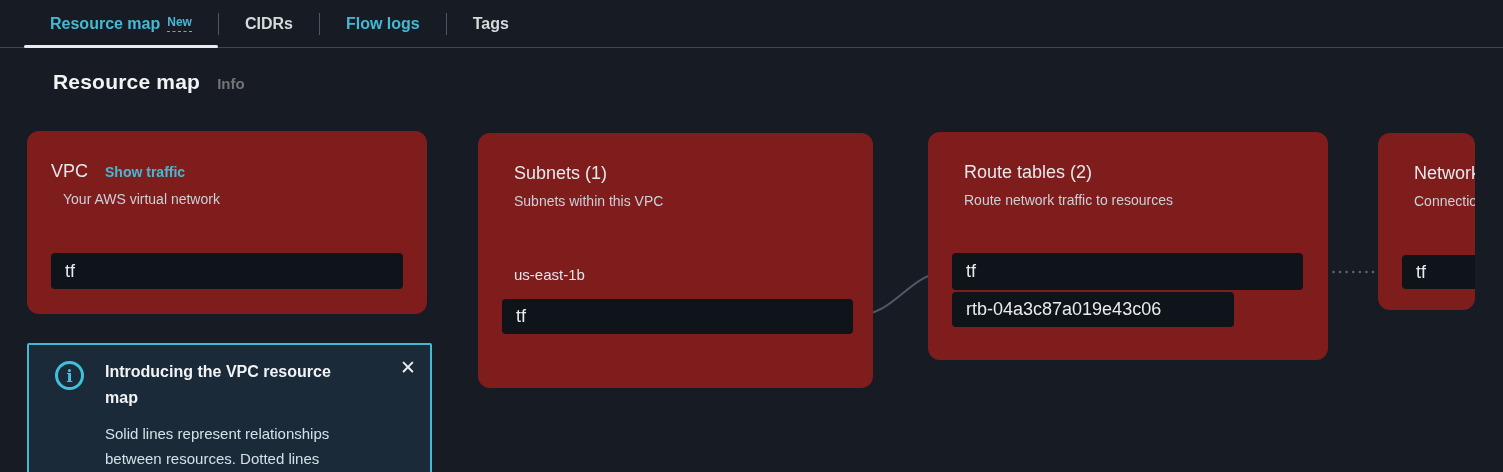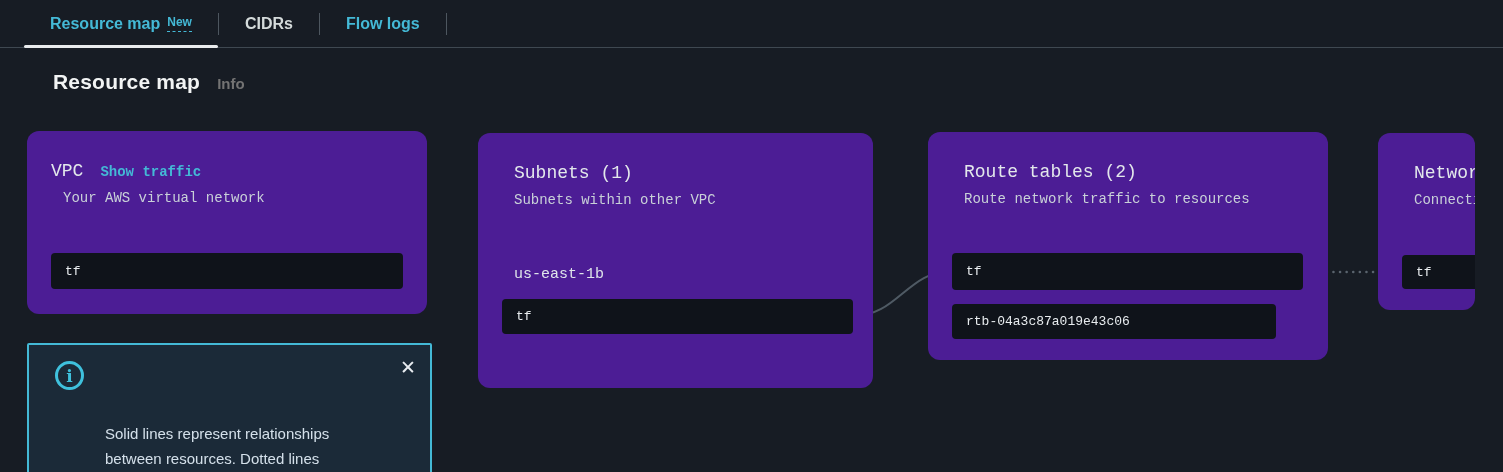"Tags" div.tab { html: none -> <div> <span>Tags</span> </div> }
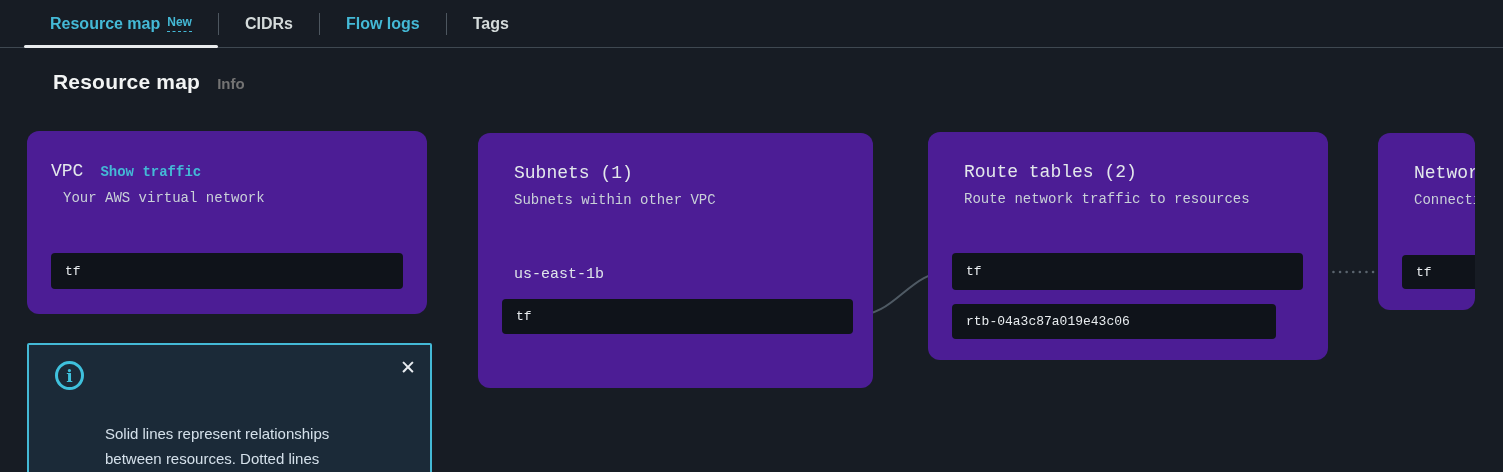"VPC" .card { background: #4c1d95 -> #7f1d1d; font-family: Liberation Mono, monospace -> none }
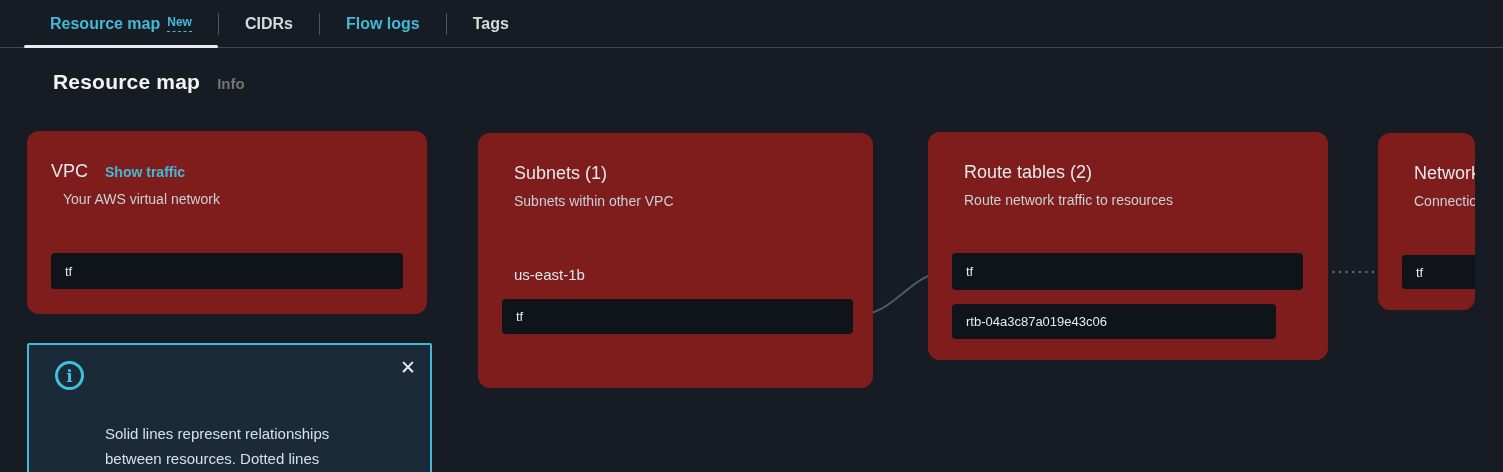"Subnets within other VPC" div.card-subtitle { text: other -> this }
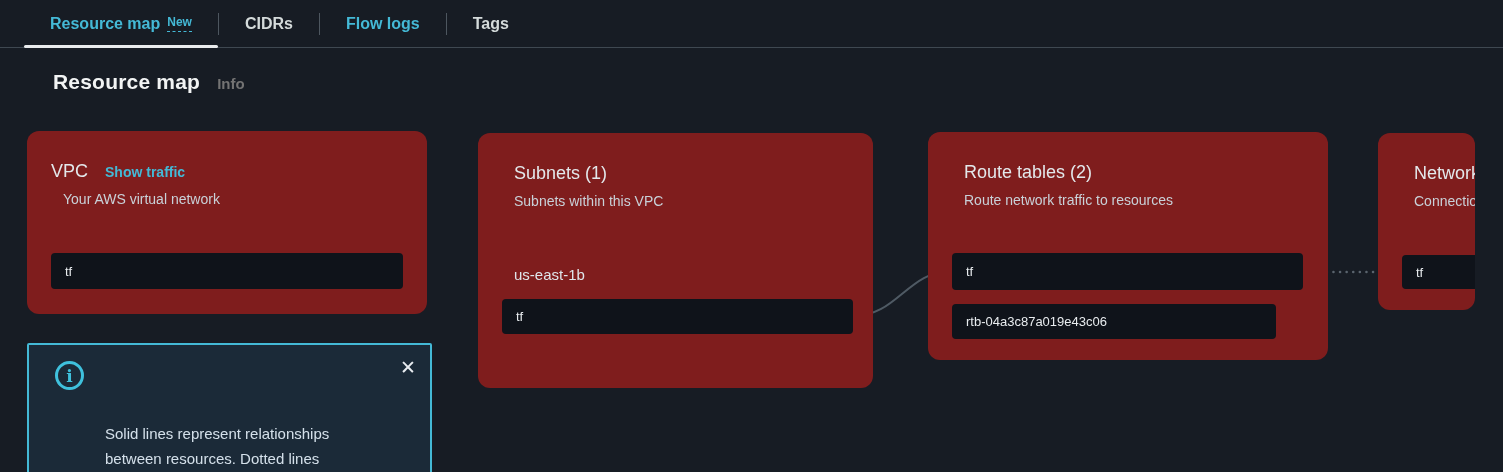"tf" .res-box { font-size: 13px -> 18px }
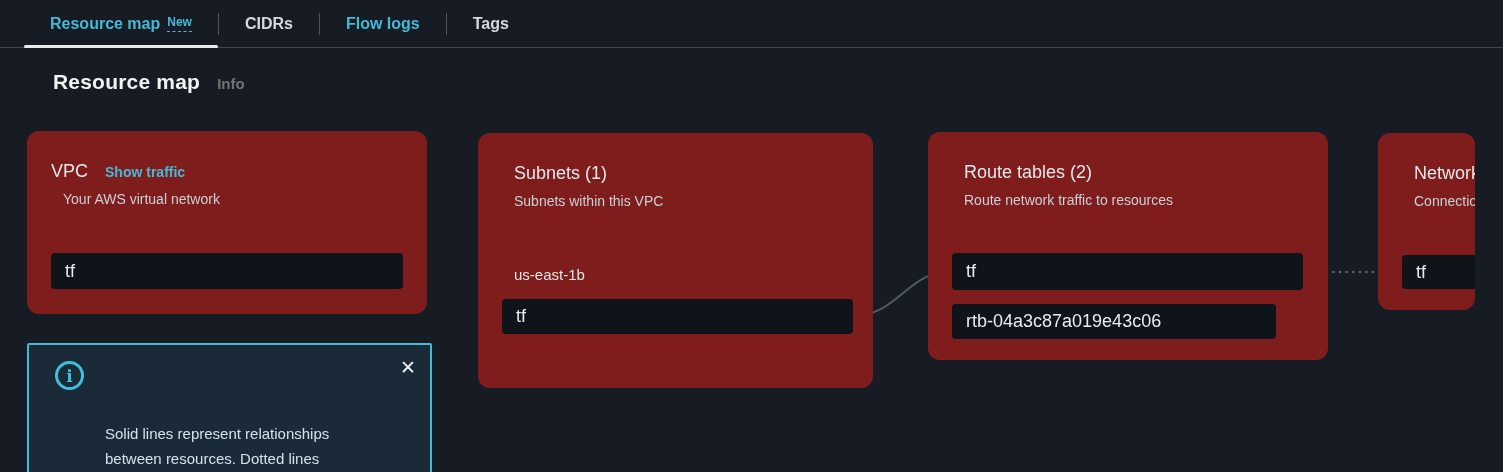"rtb-04a3c87a019e43c06" div.res-box { top: 172px -> 160px; width: 324px -> 282px }
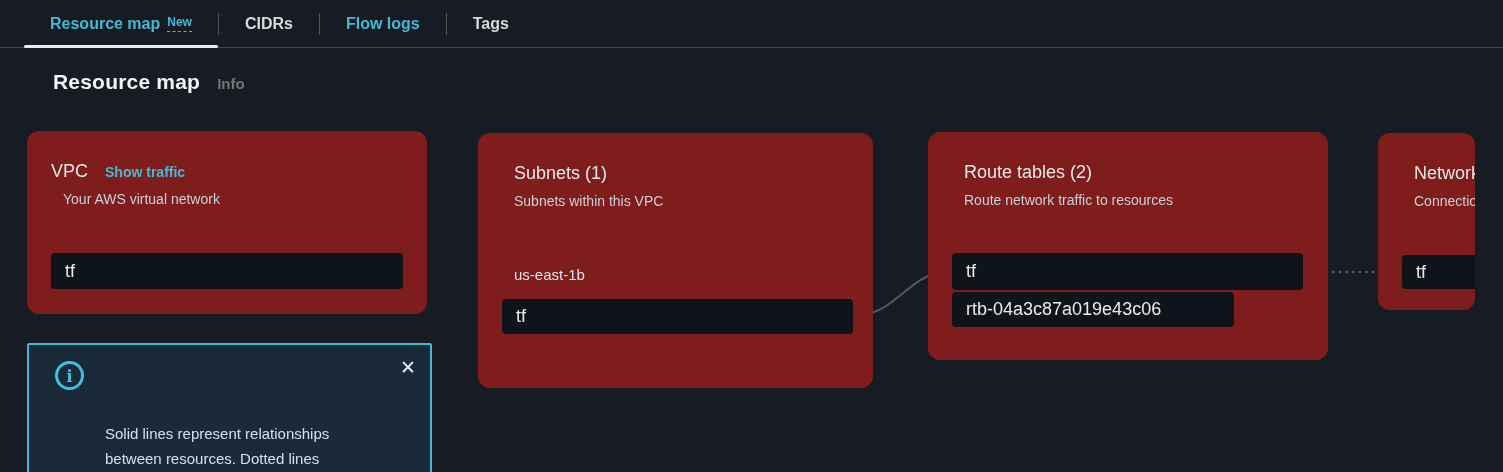"Introducing the VPC resource map" div.banner-title { html: none -> <div>Introducing the VPC resource map</div> }
